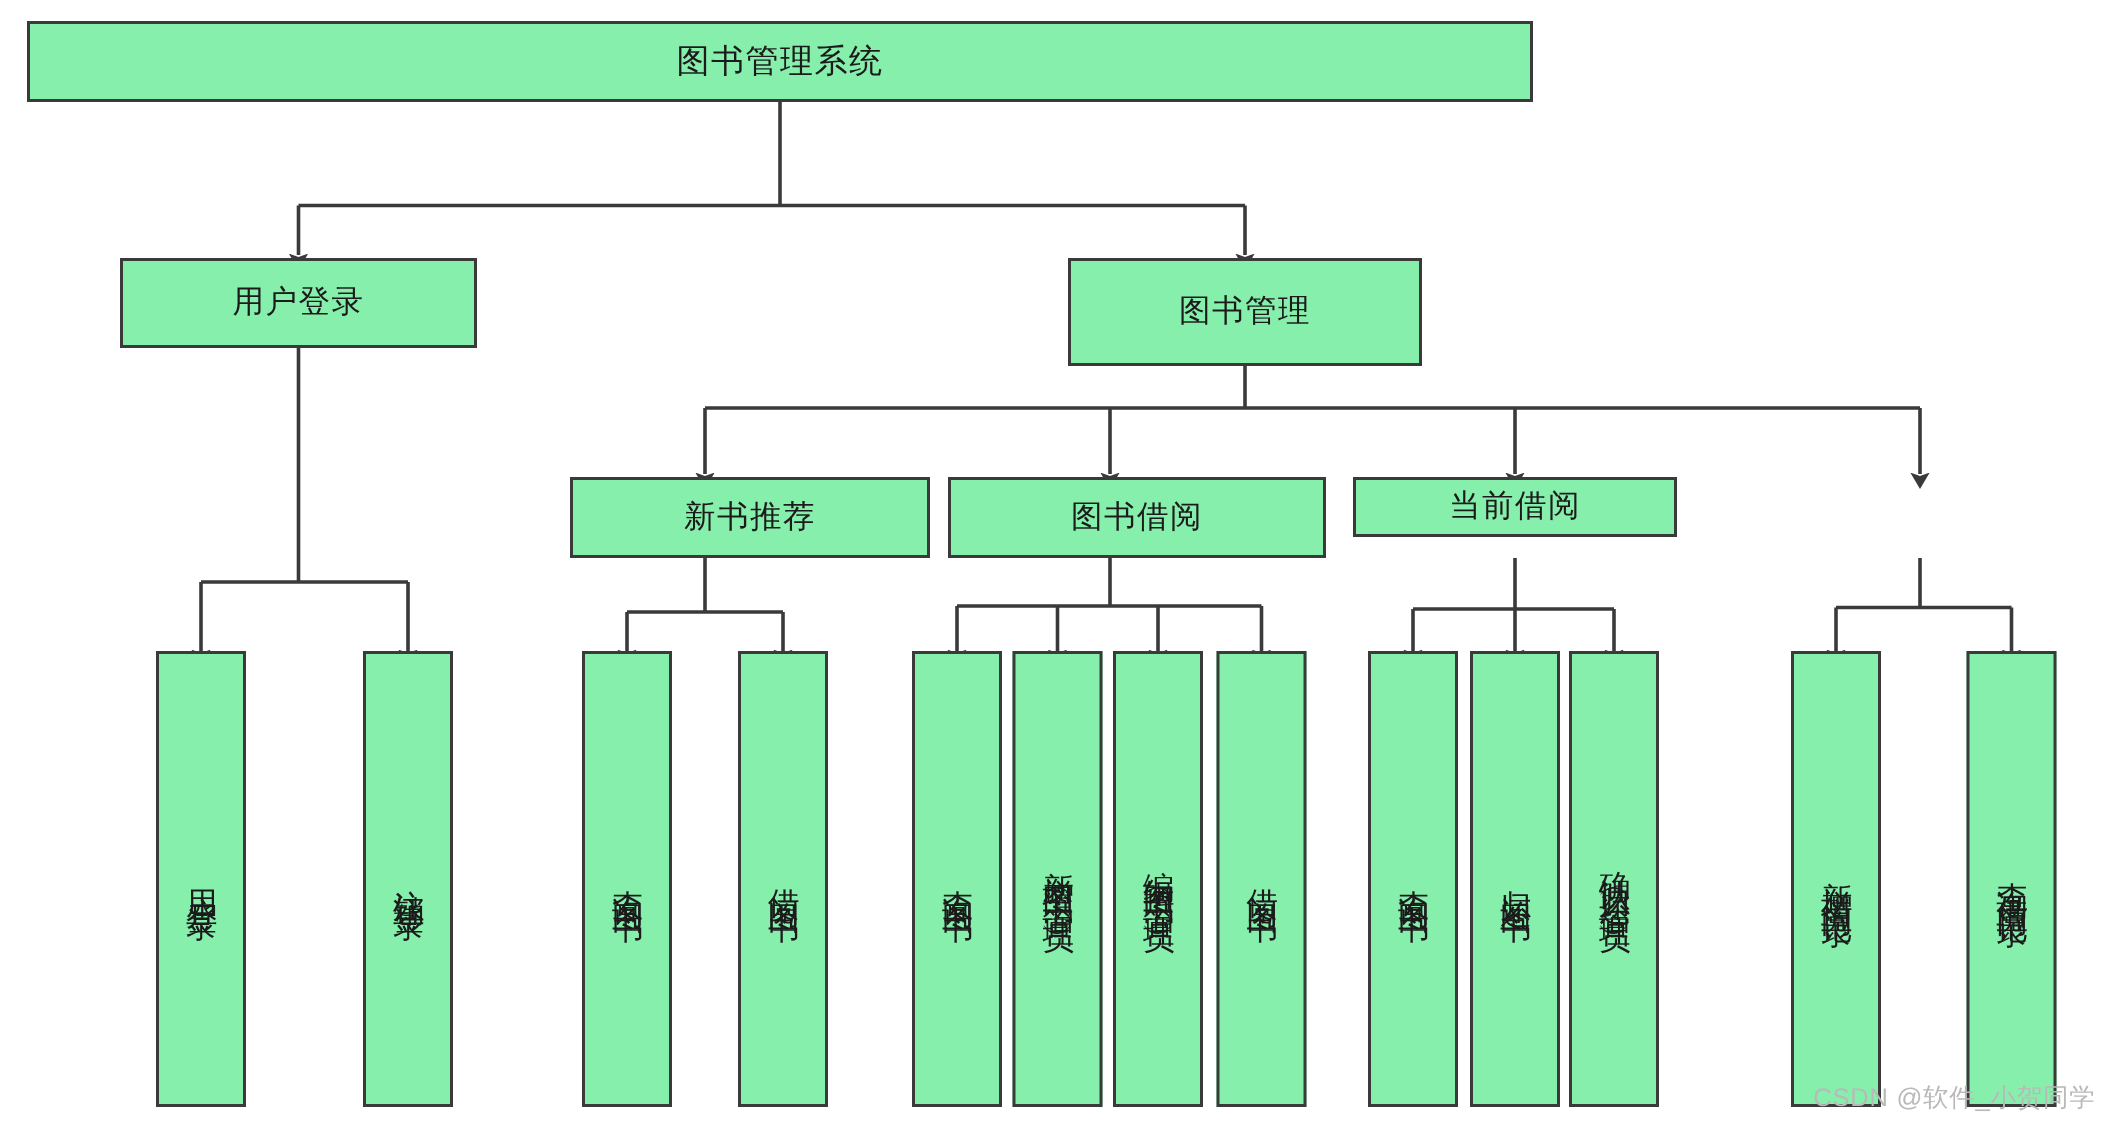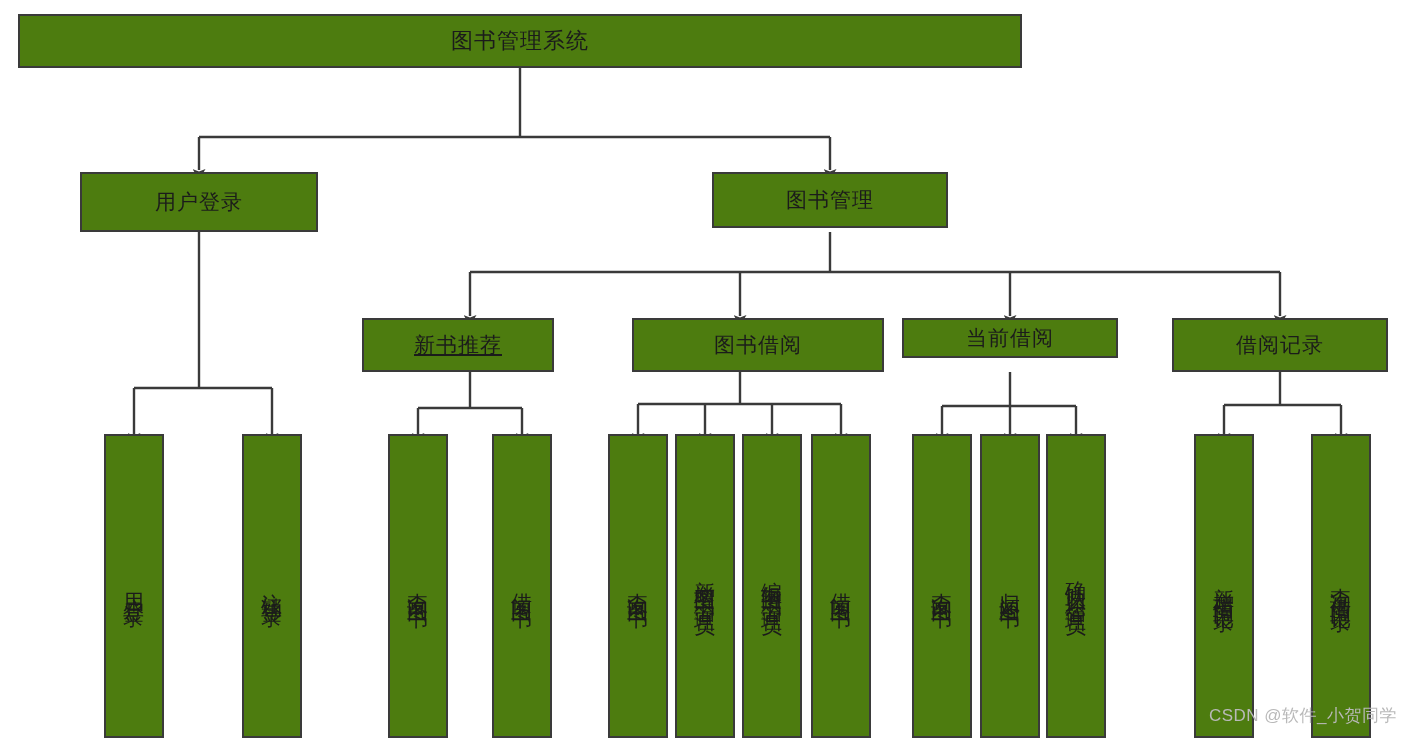"图书管理系统" .node { background: #4d7c0f -> #86efac }
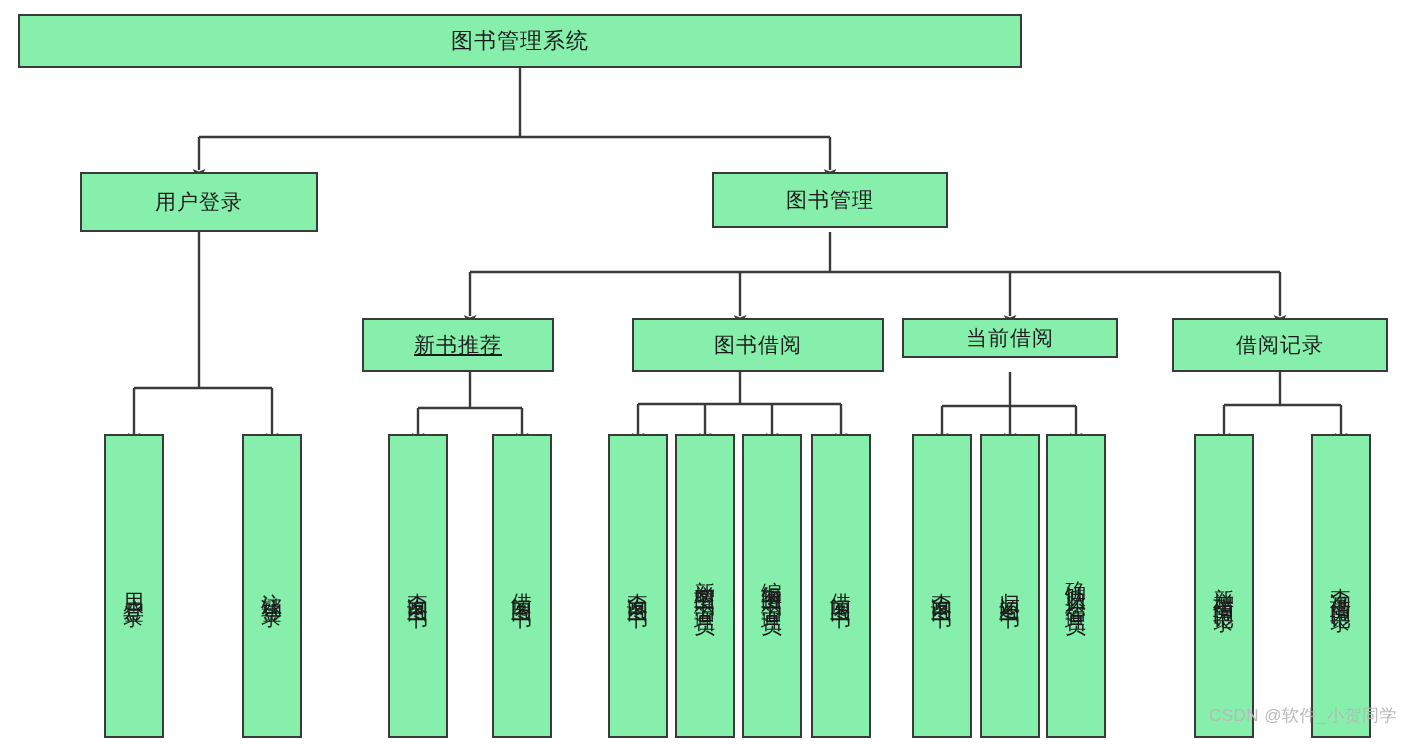"图书管理" div.node { height: 56px -> 72px }
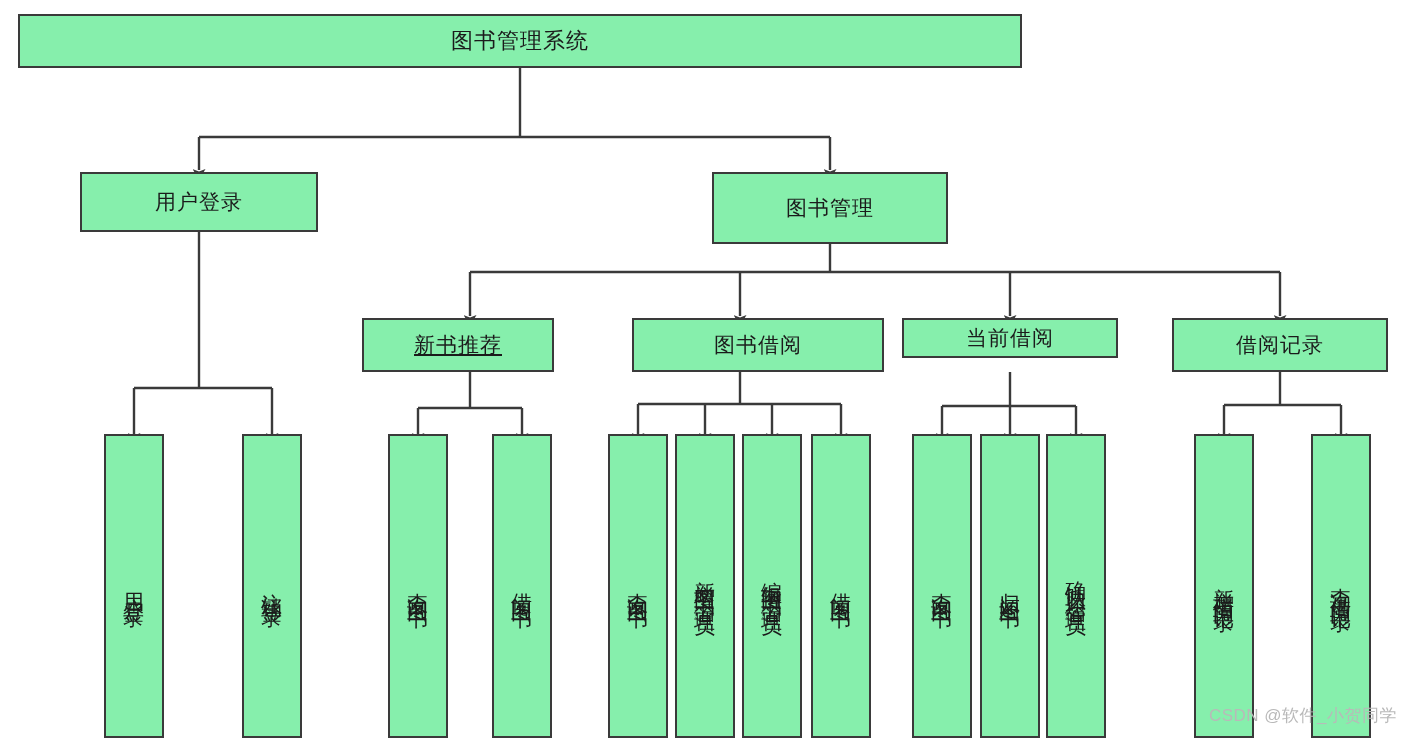"新书推荐" div.node { left: 362px -> 380px; text-decoration: underline -> none; width: 192px -> 240px }
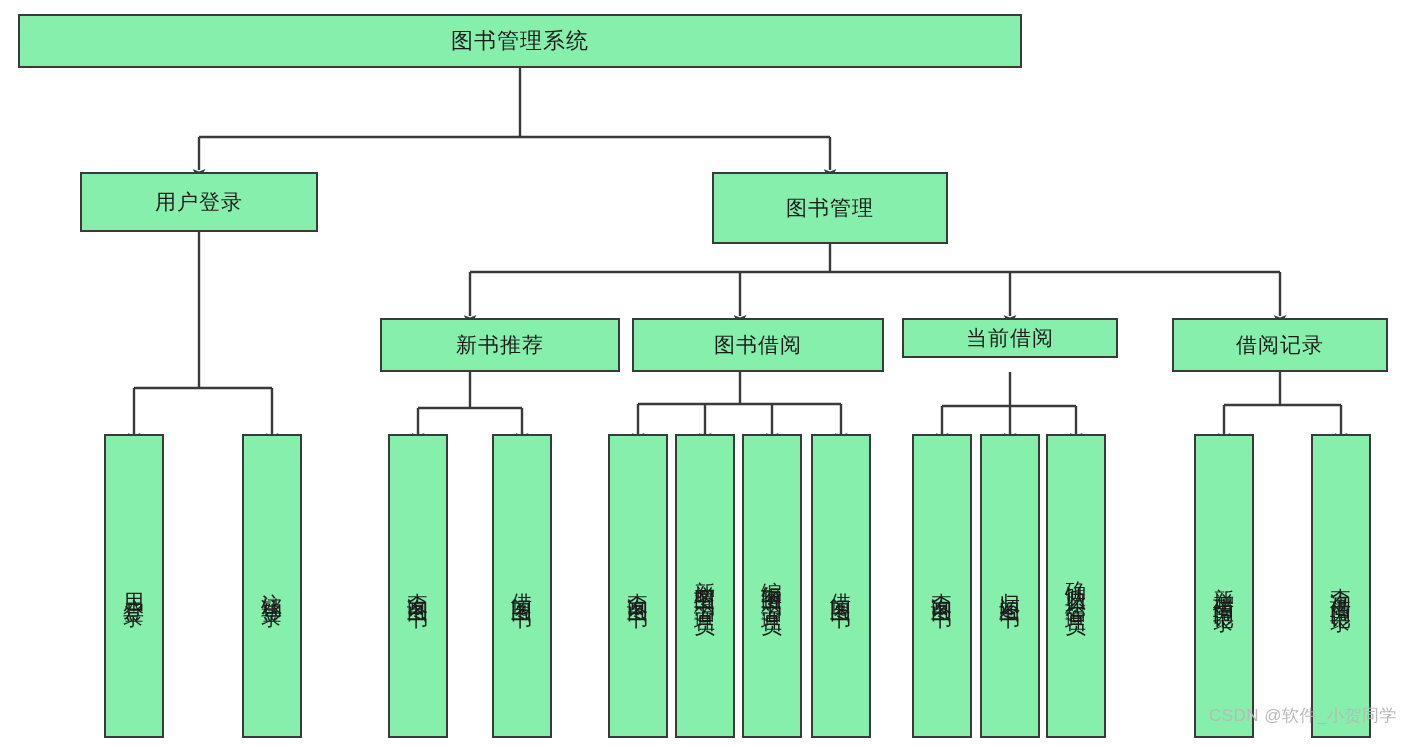"借阅记录" div.node { html: <div> <span>借阅记录</span> </div> -> none }
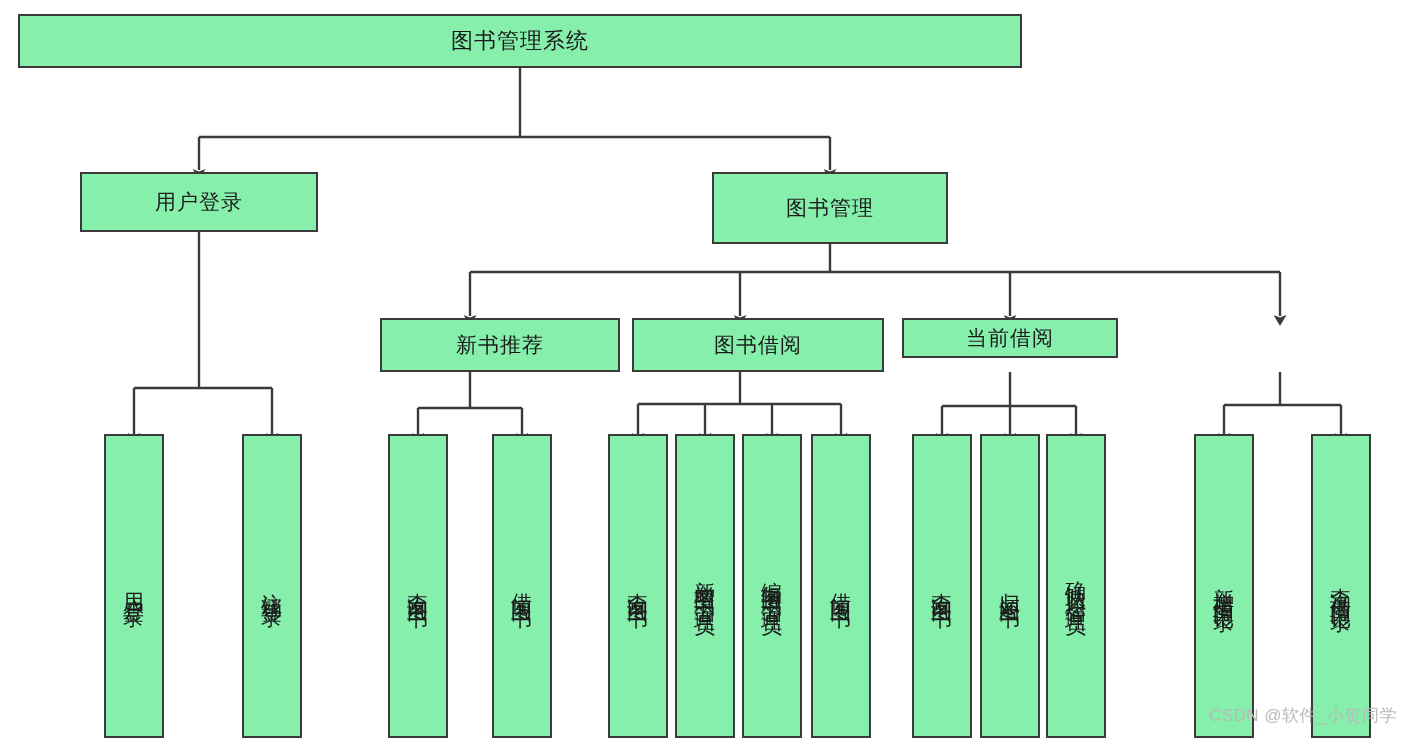"CSDN @软件_小贺同学" .watermark { bottom: 20px -> 4px }
